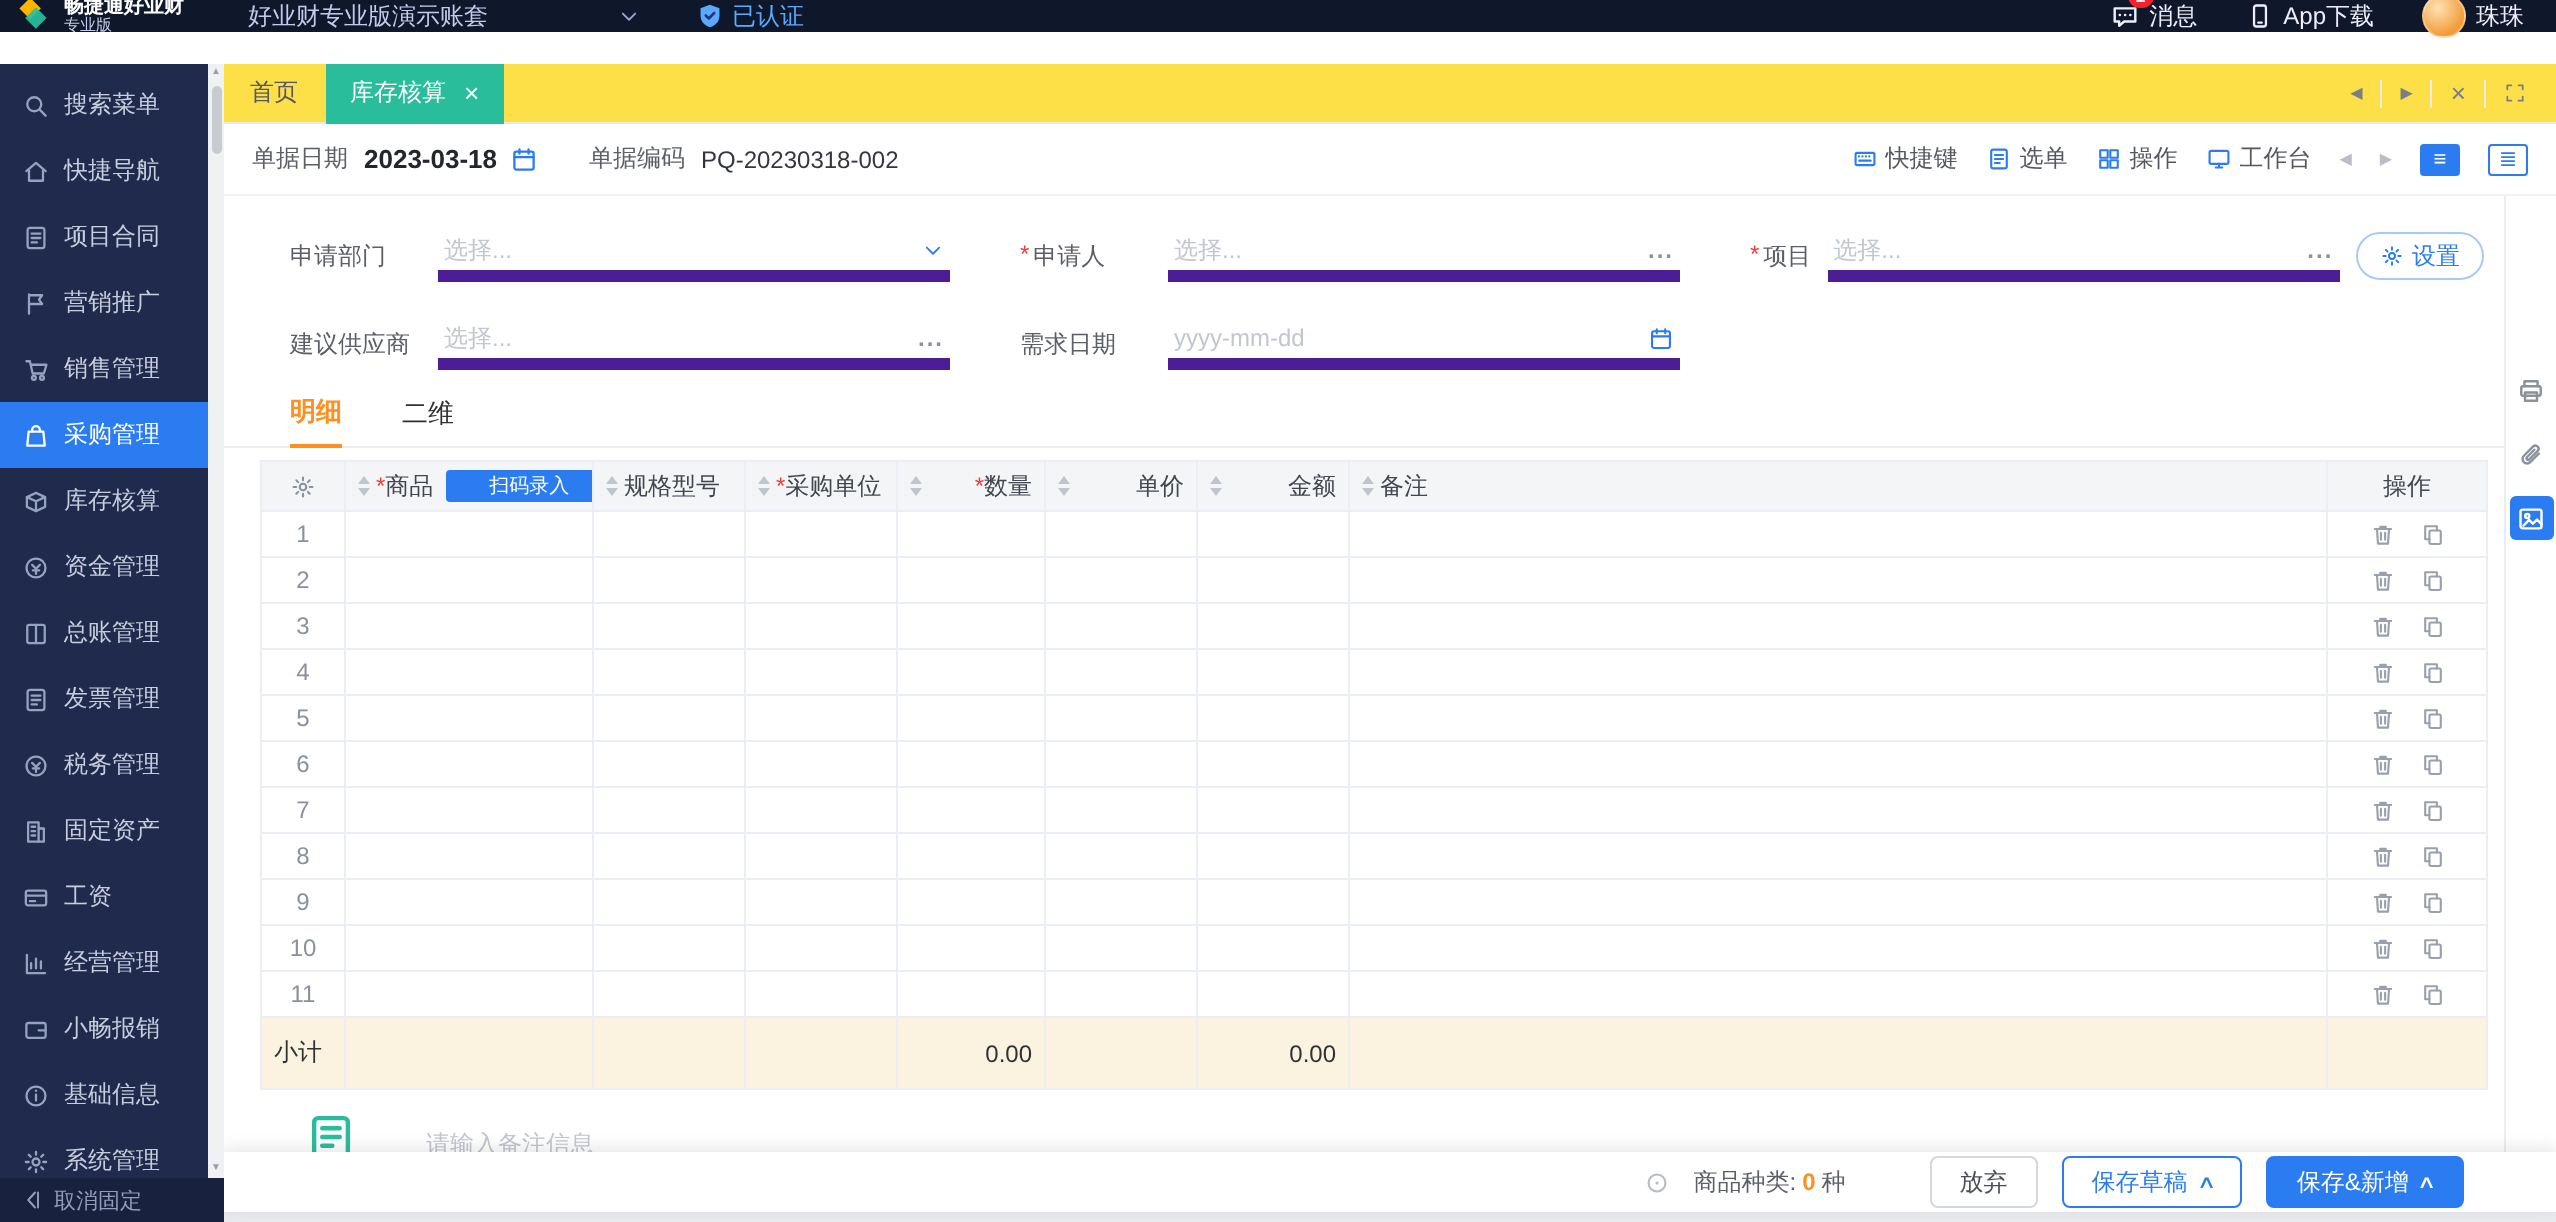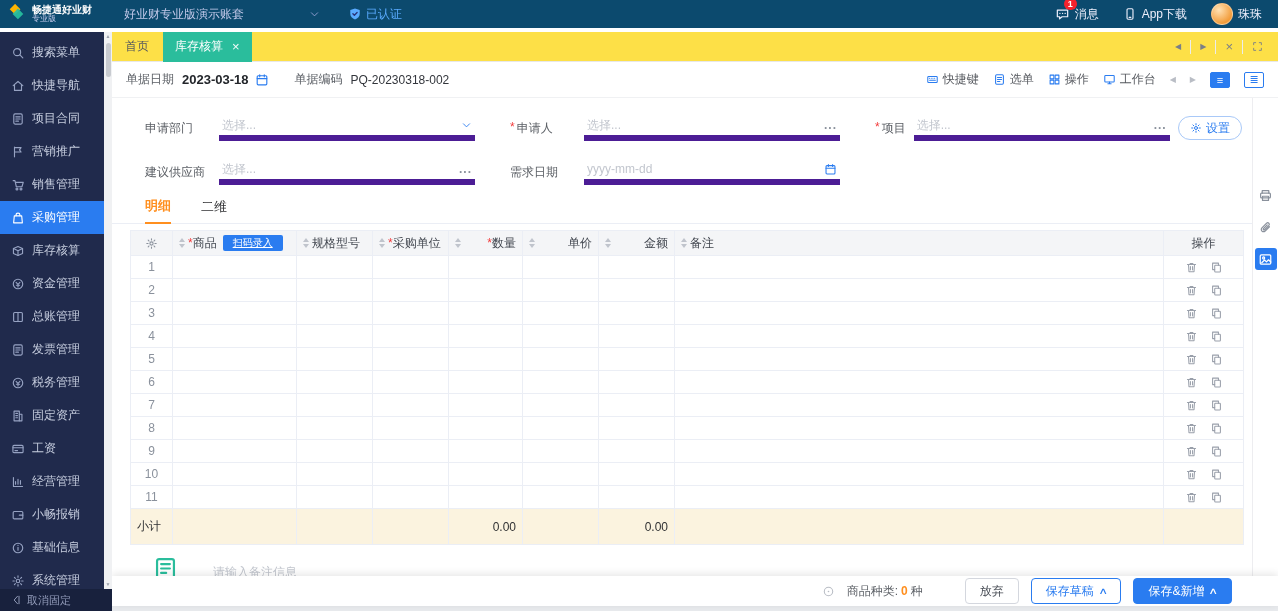"畅捷通好业财" .topbar { background: #0c4a6e -> #0f172a; height: 28px -> 16px }
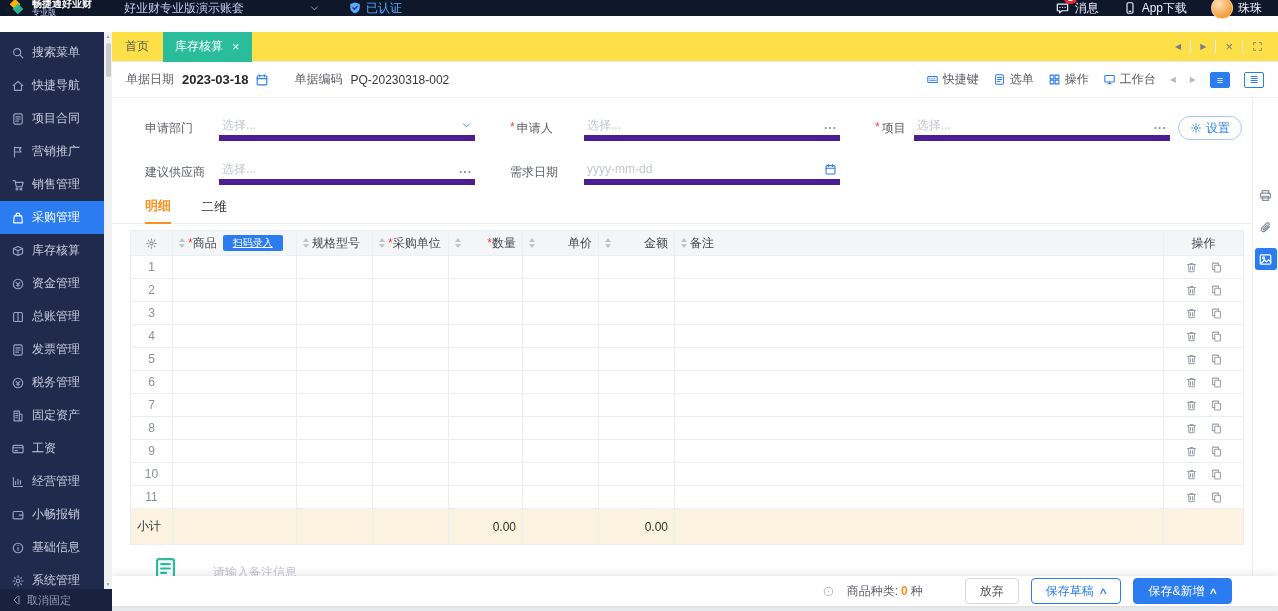"扫码录入" .scan { padding: 1px 10px -> 1px 22px; text-decoration: underline -> none }
